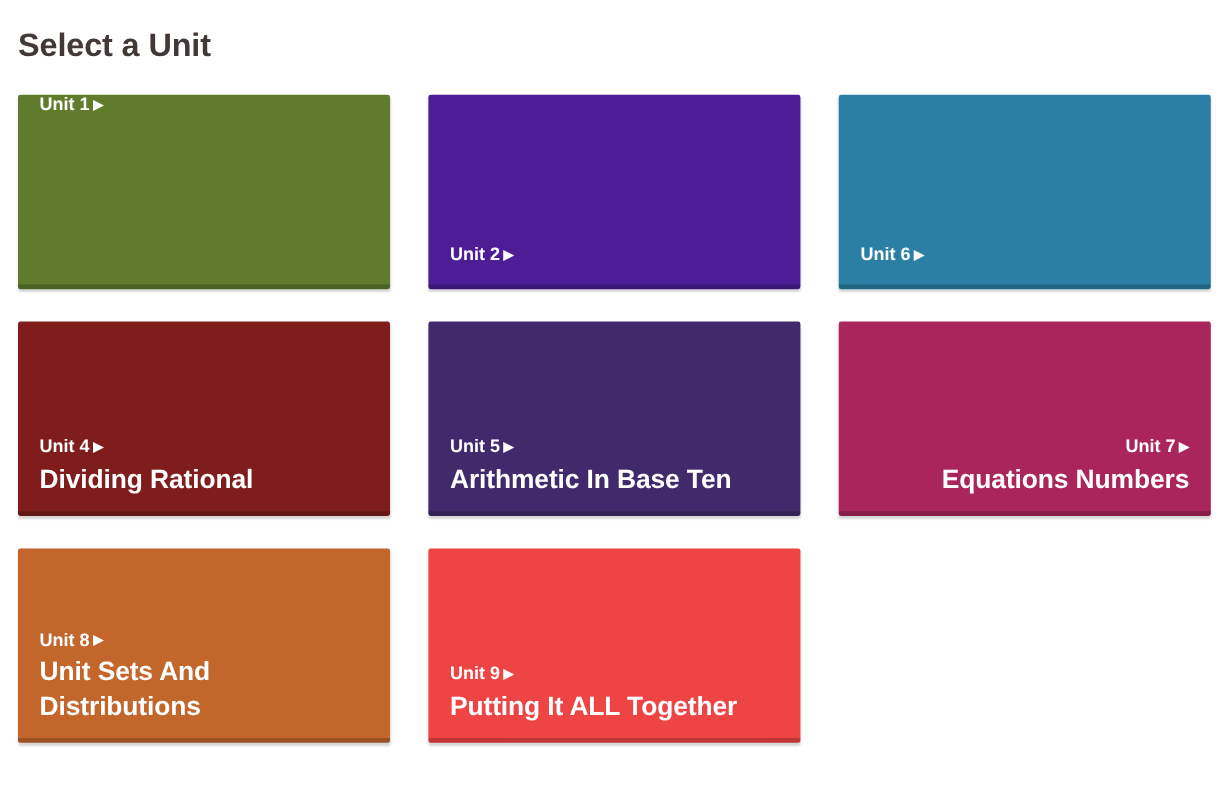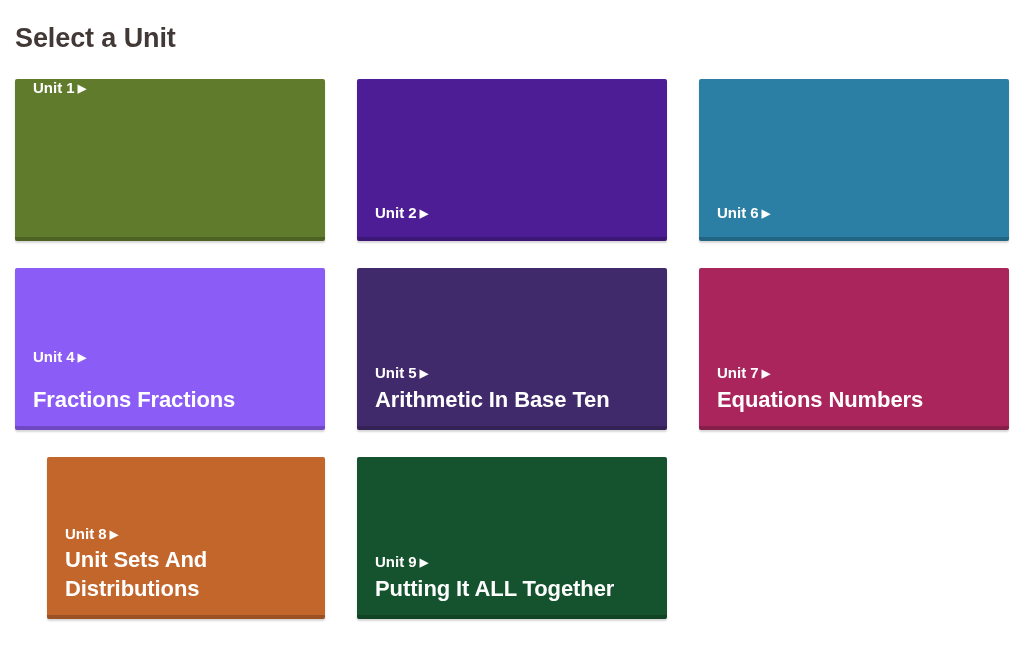"Unit 4 ▶" a.unit-card { background-color: #8b5cf6 -> #7f1d1d; gap: 16px -> none }
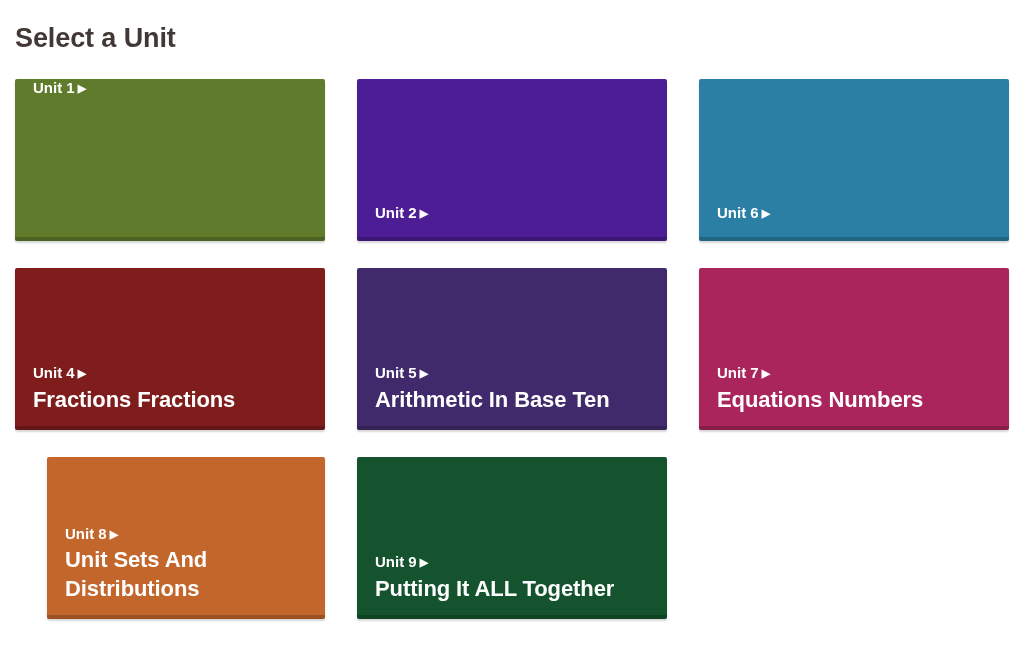"Unit 7 ▶" a.unit-card { text-align: none -> right }
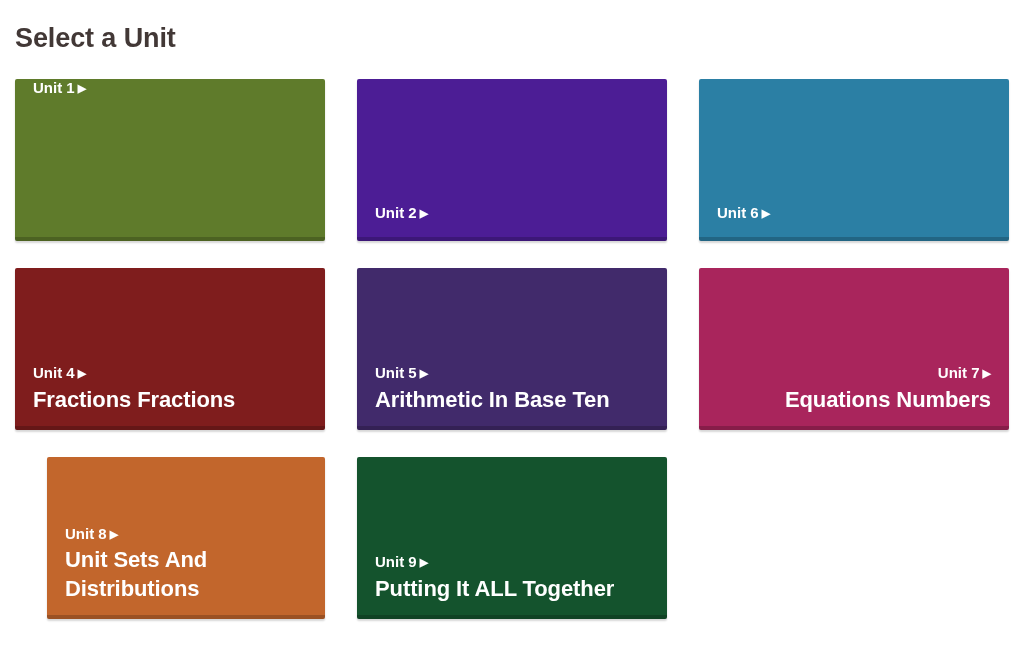"Fractions Fractions" span.unit-name { text: Fractions Fractions -> Dividing Rational }
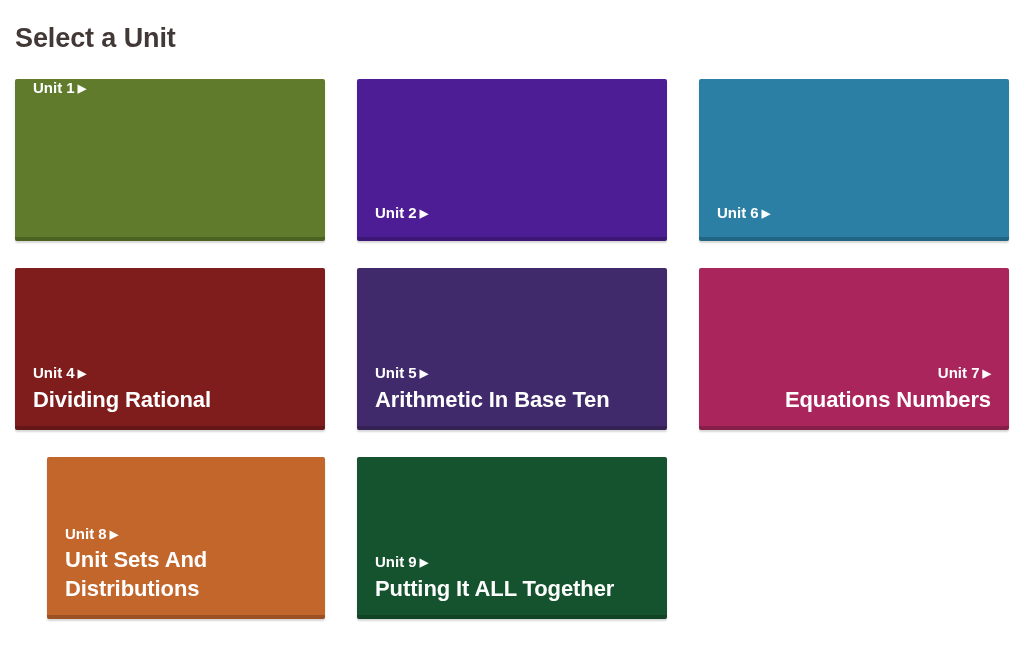"Unit 8 ▶" a.unit-card { margin-left: 32px -> none }
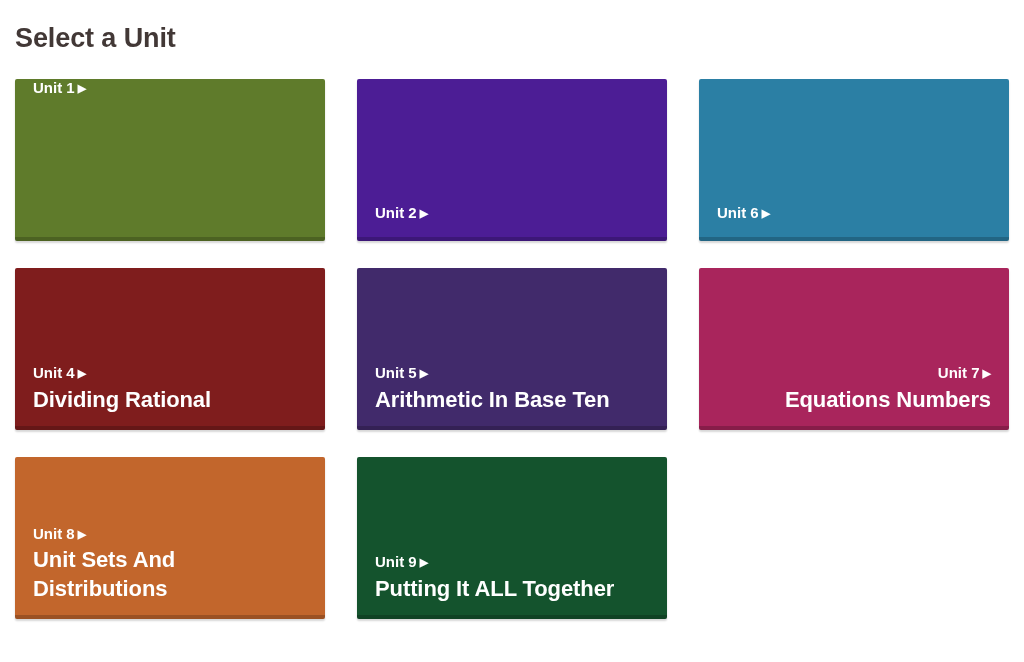"Unit 9 ▶" a.unit-card { background-color: #14532d -> #ef4444 }
